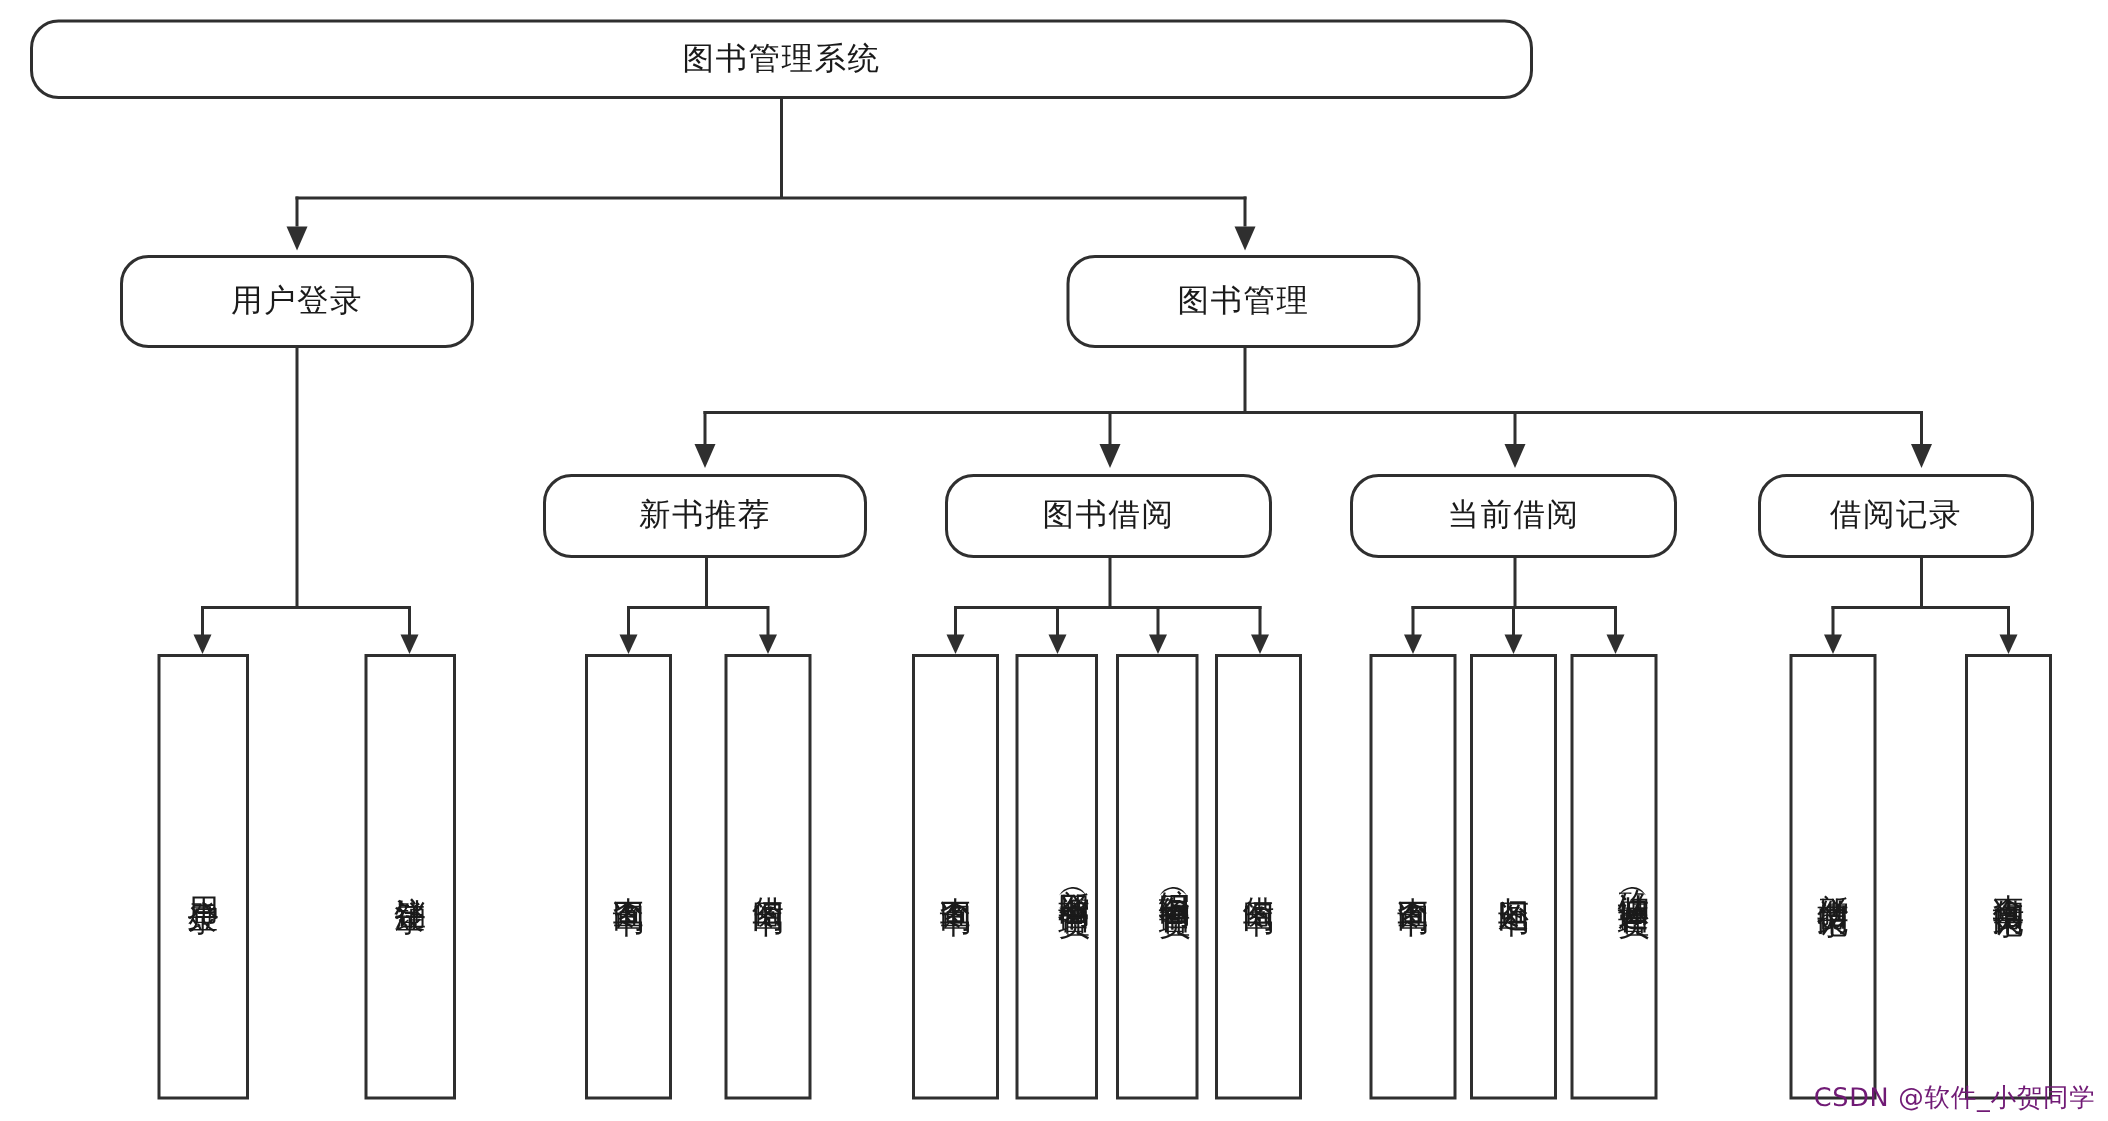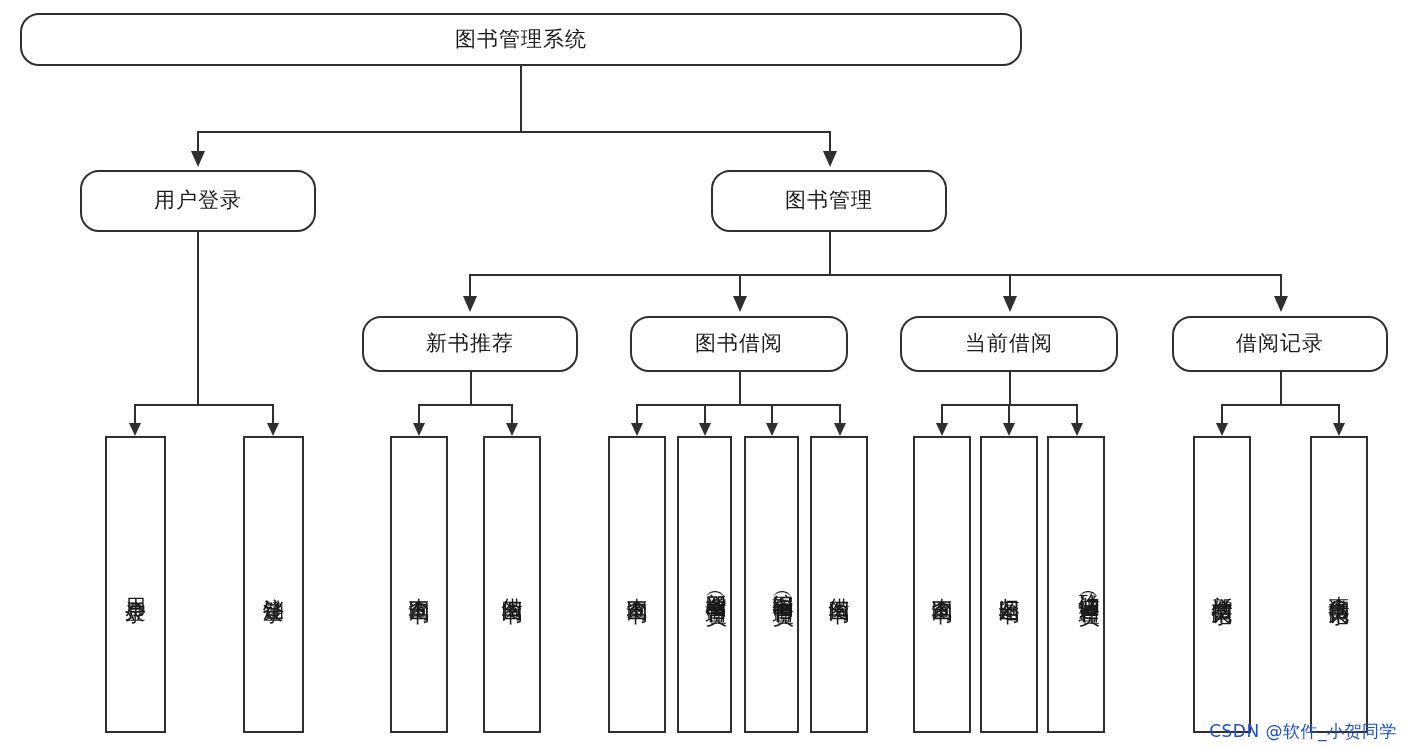"借阅记录" div.node { width: 216px -> 184px }
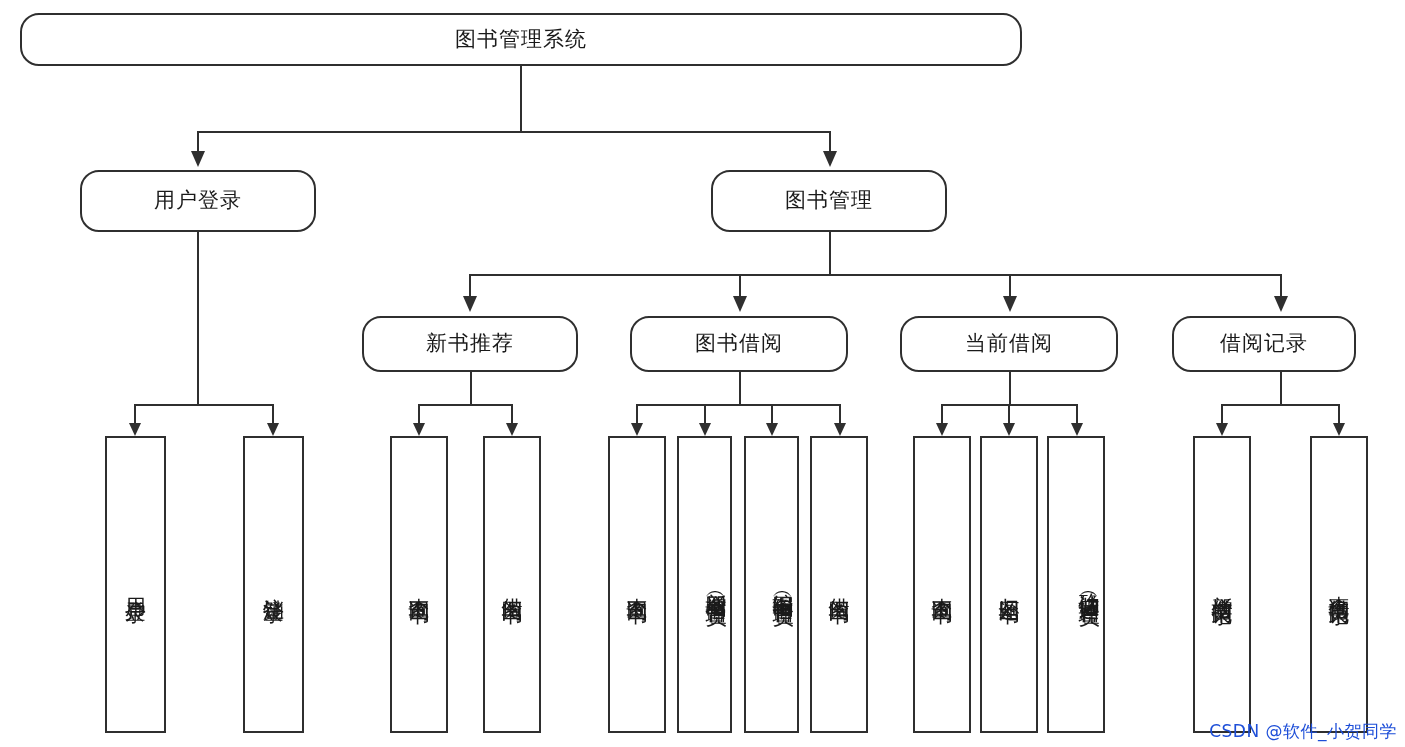"CSDN @软件_小贺同学" #watermark { color: #1d4ed8 -> #701a75 }
